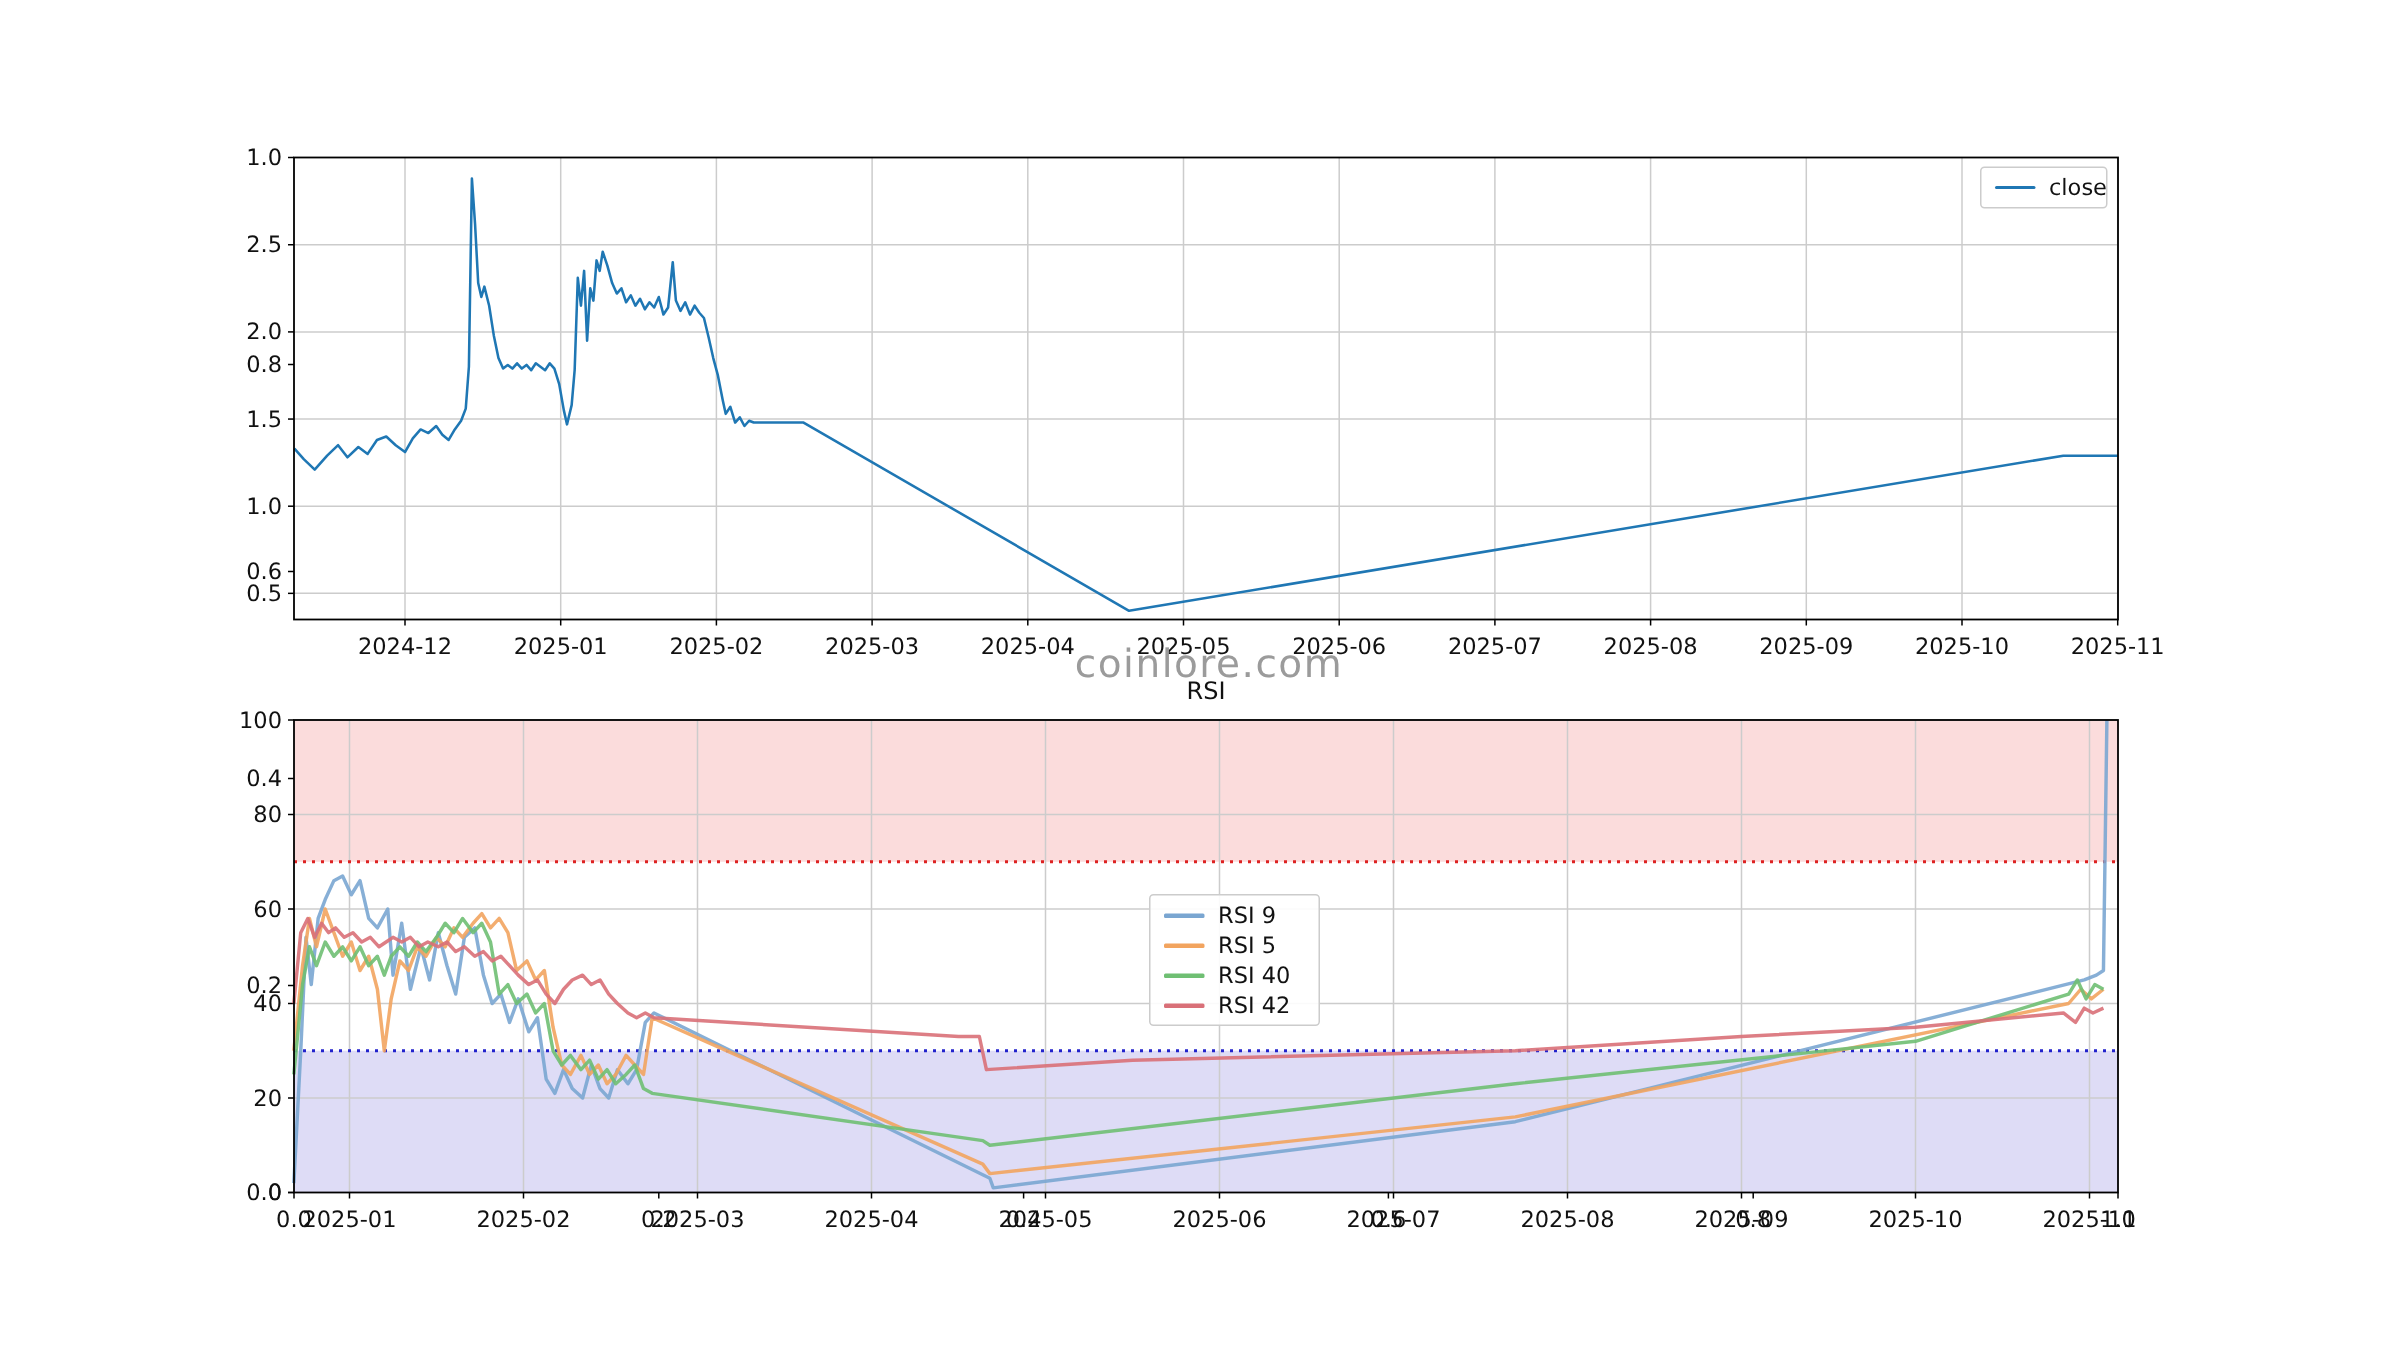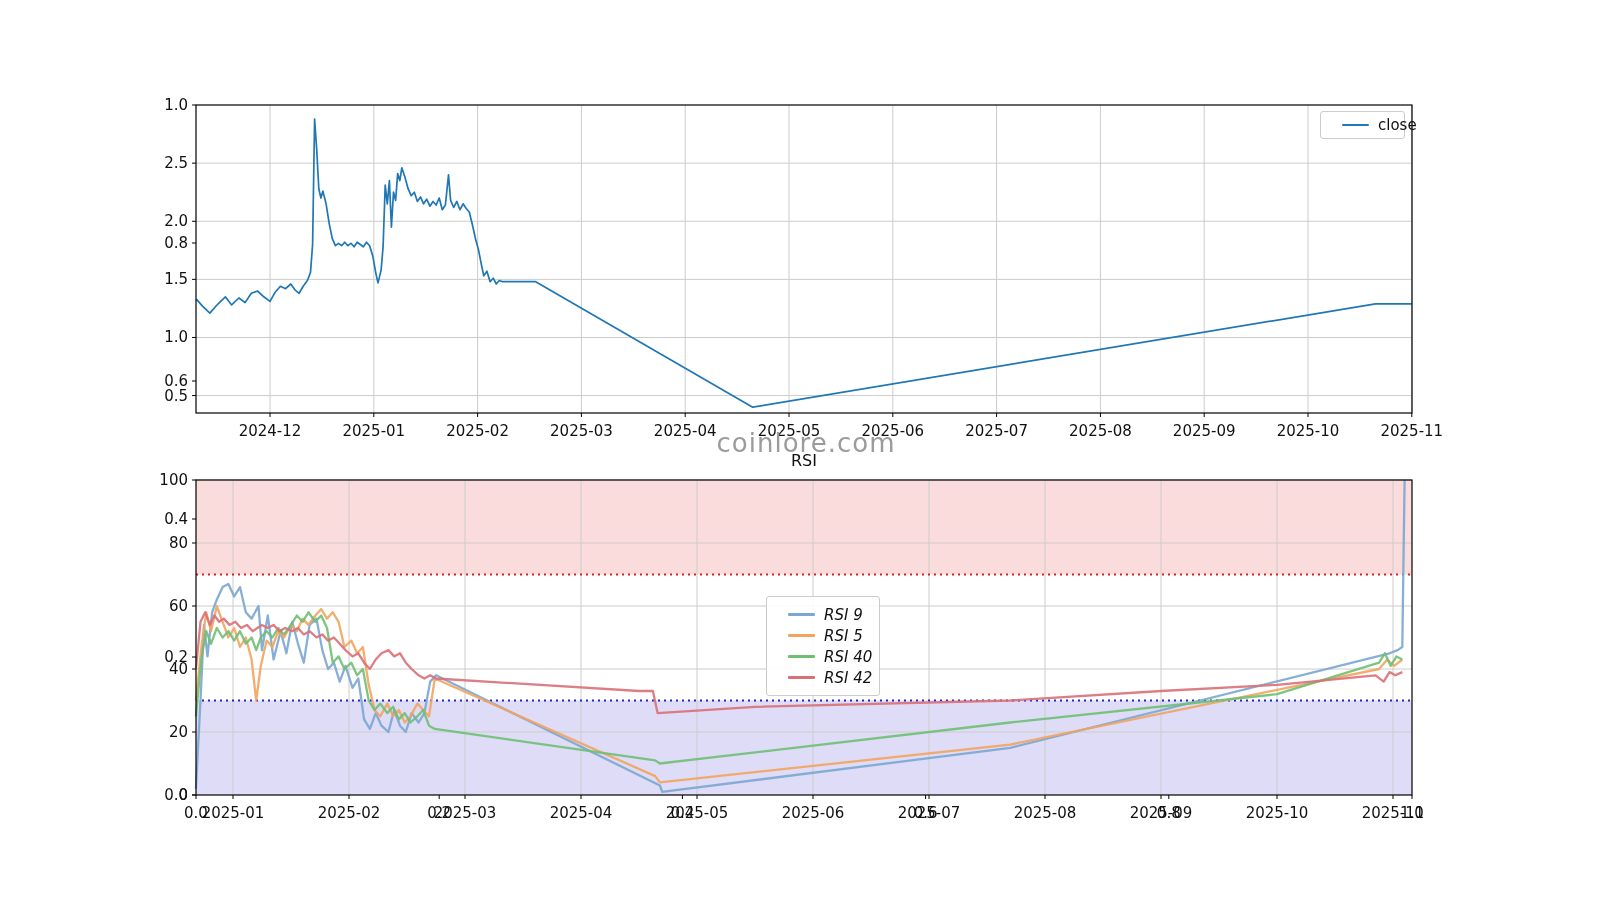"close" .legend-box { padding: 3px 21px -> 3px 9px }
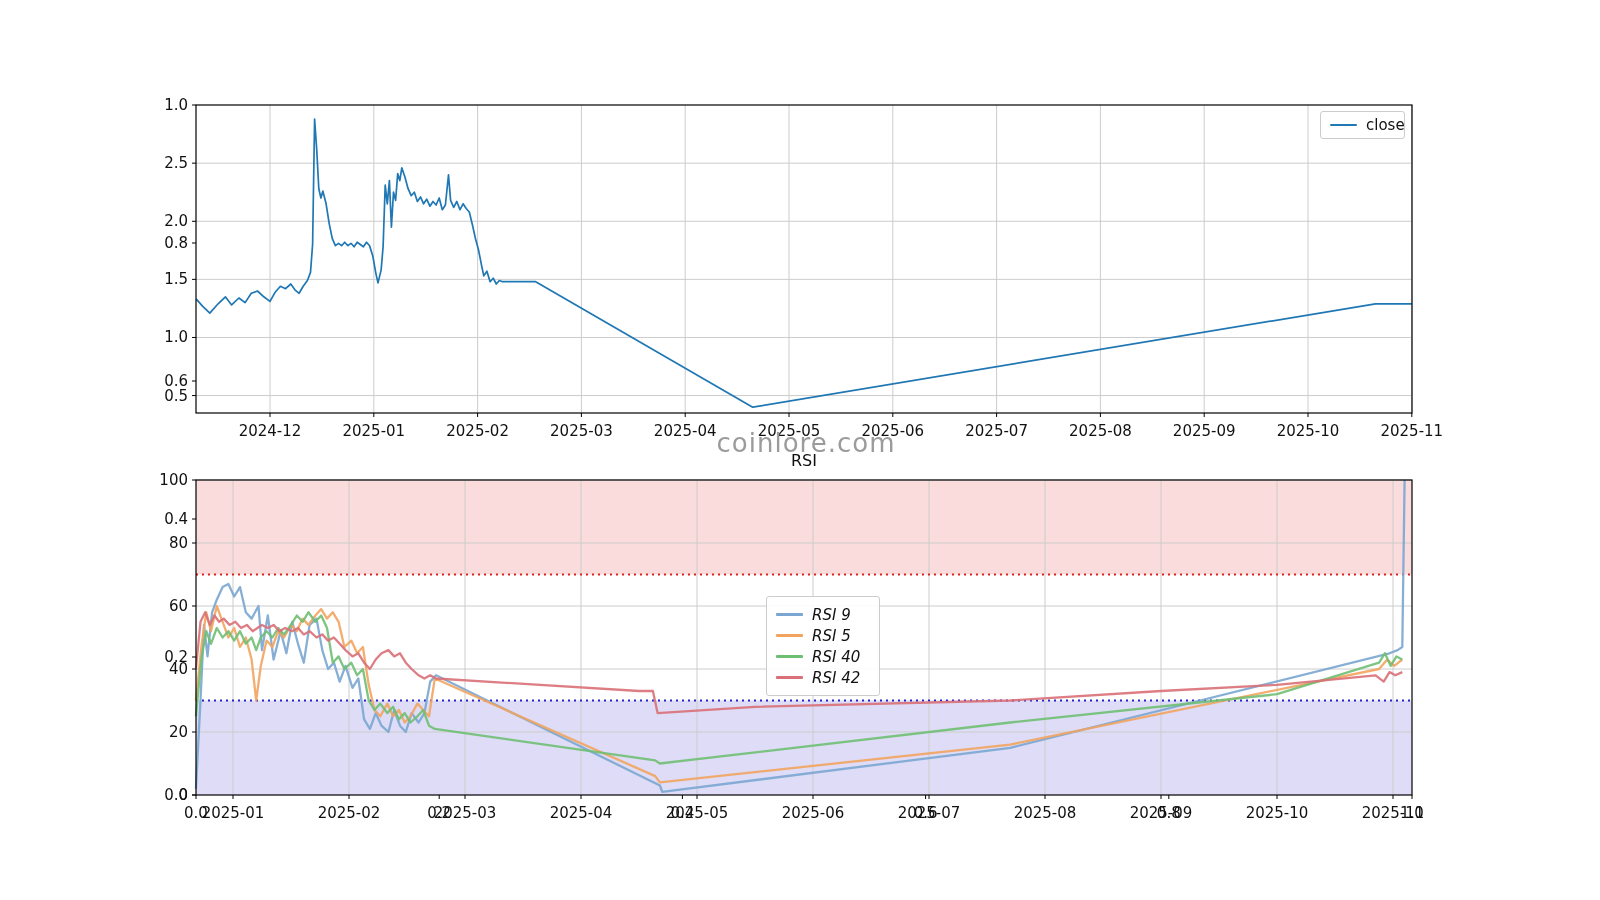"RSI 9" #legend-rsi { font-style: italic -> none; height: 100px -> 88px }
